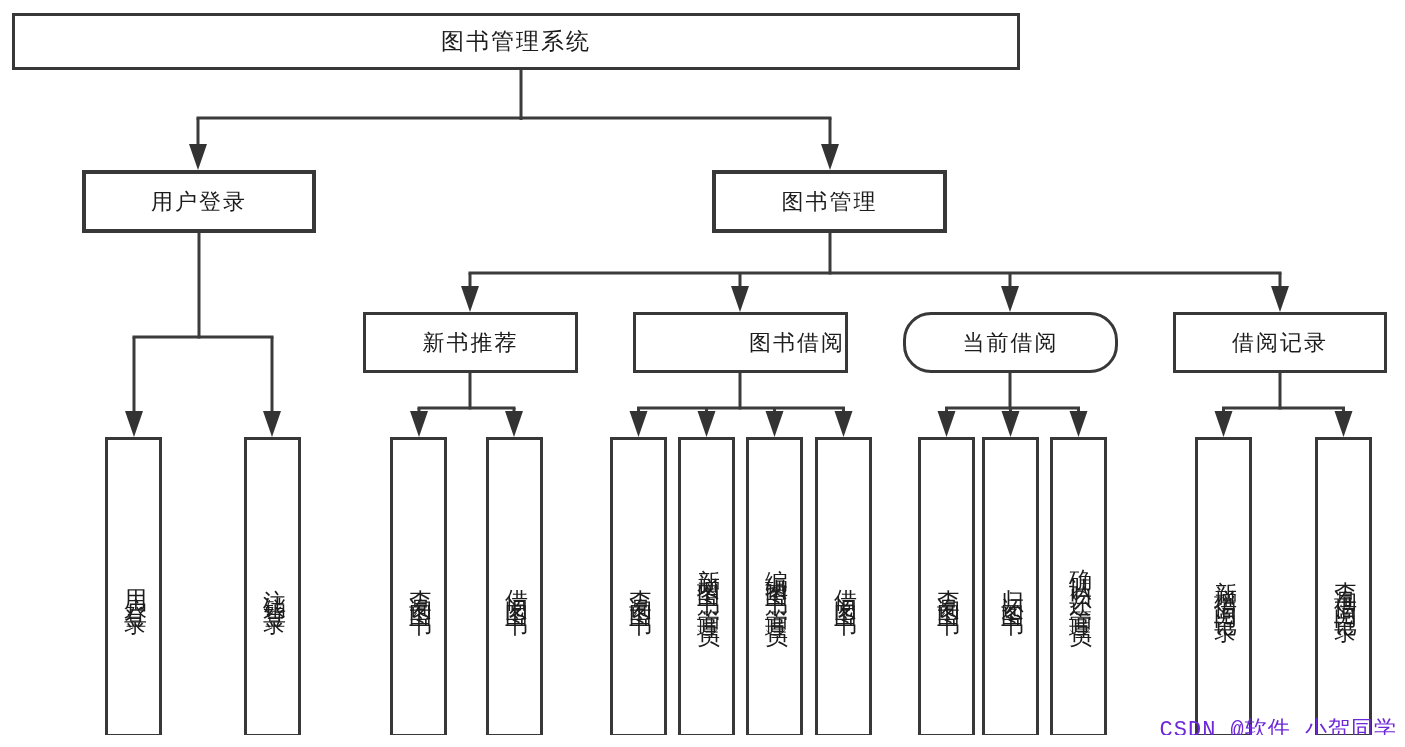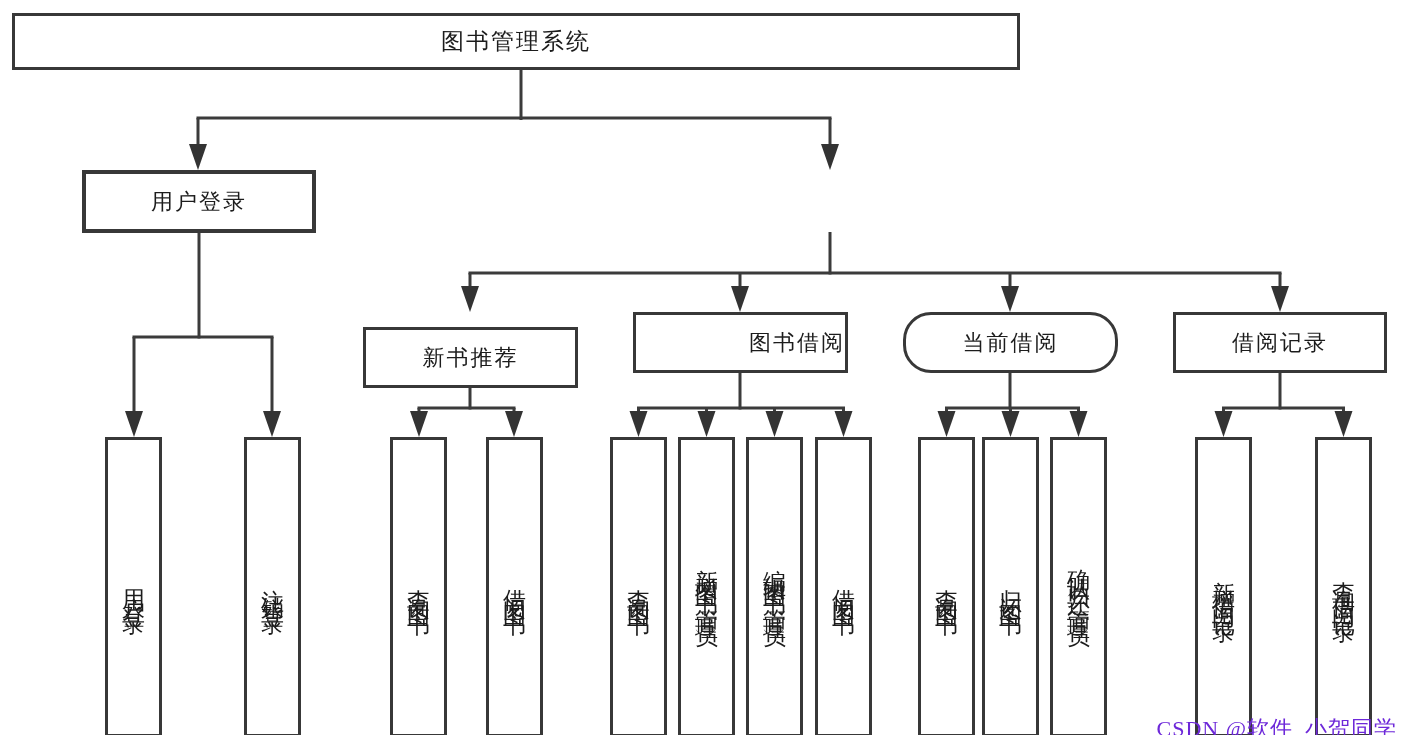"图书管理系统" #canvas { font-family: Liberation Serif, serif -> Liberation Mono, monospace }
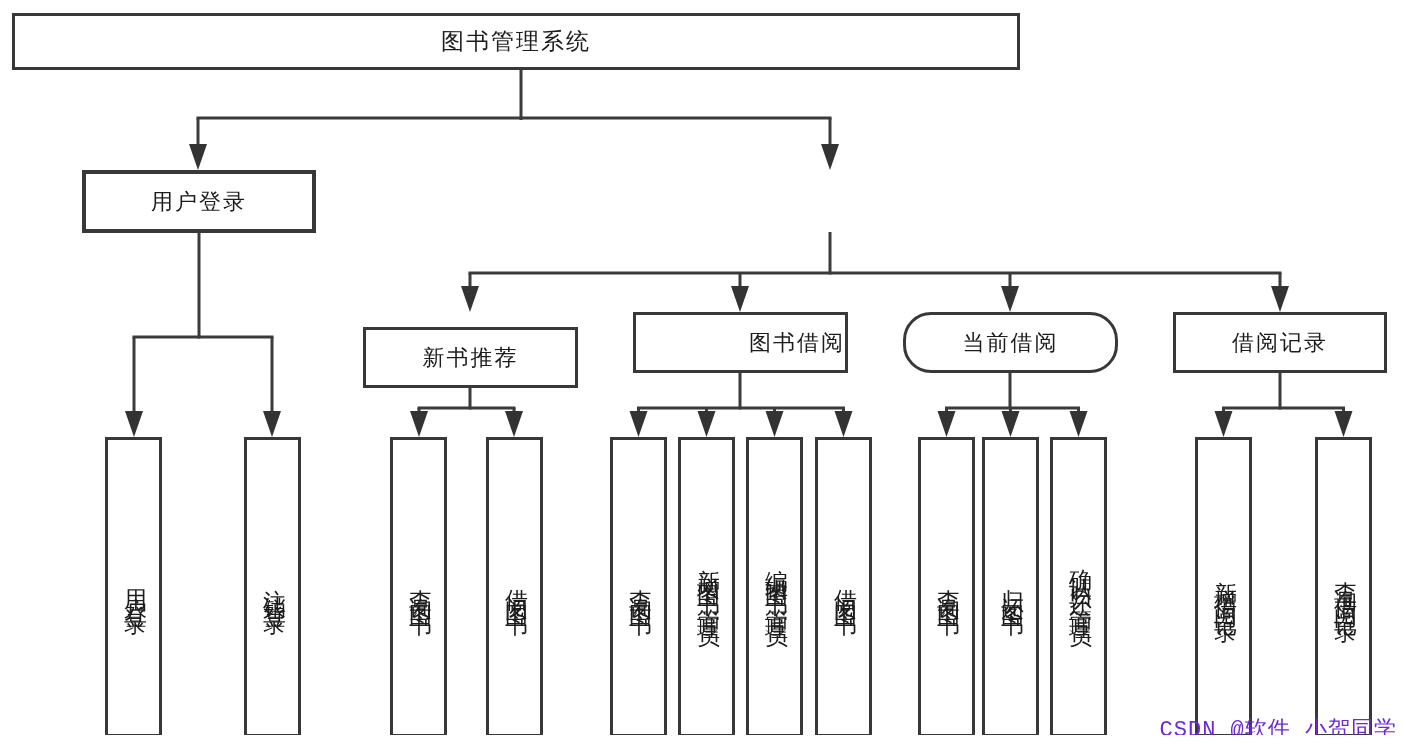"图书管理" div.node { html: none -> <div> <span>图书管理</span> </div> }
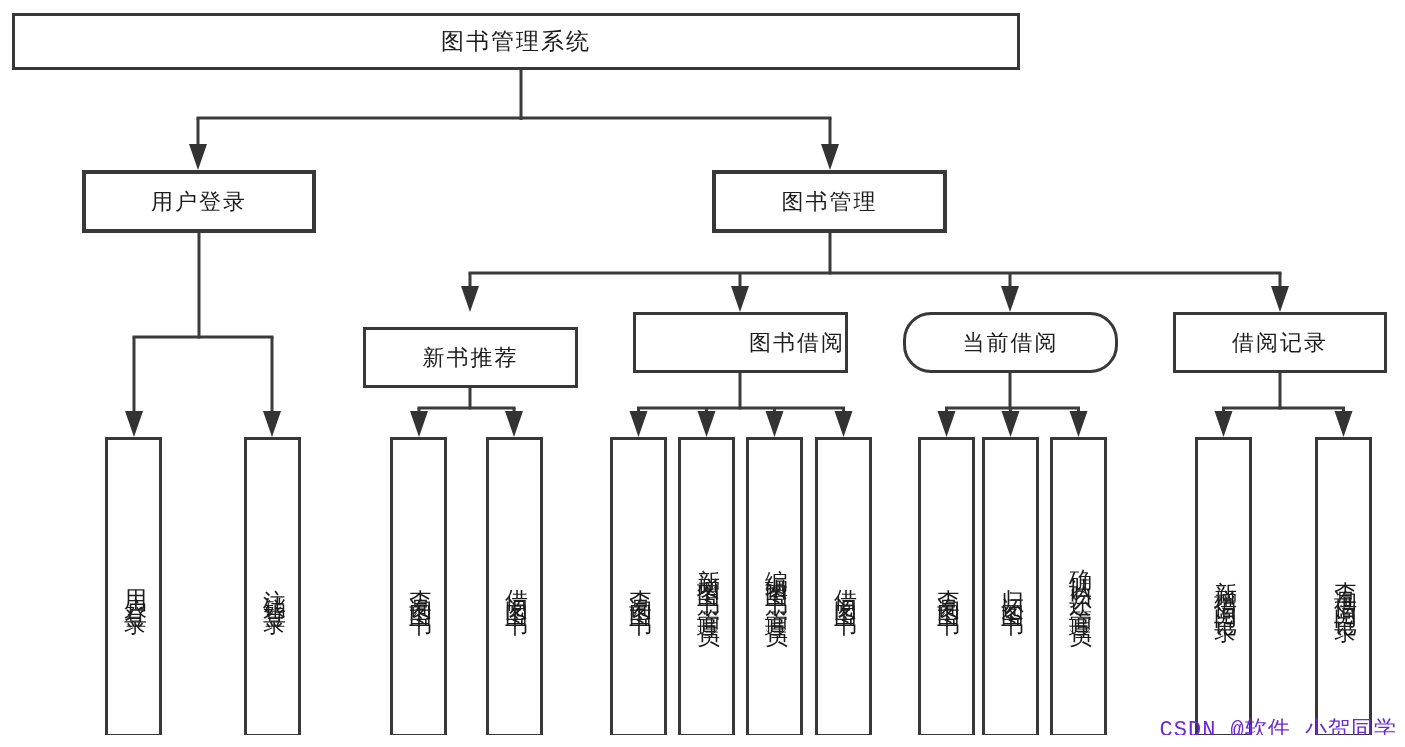"新书推荐" div.node { margin-top: 15px -> none }
